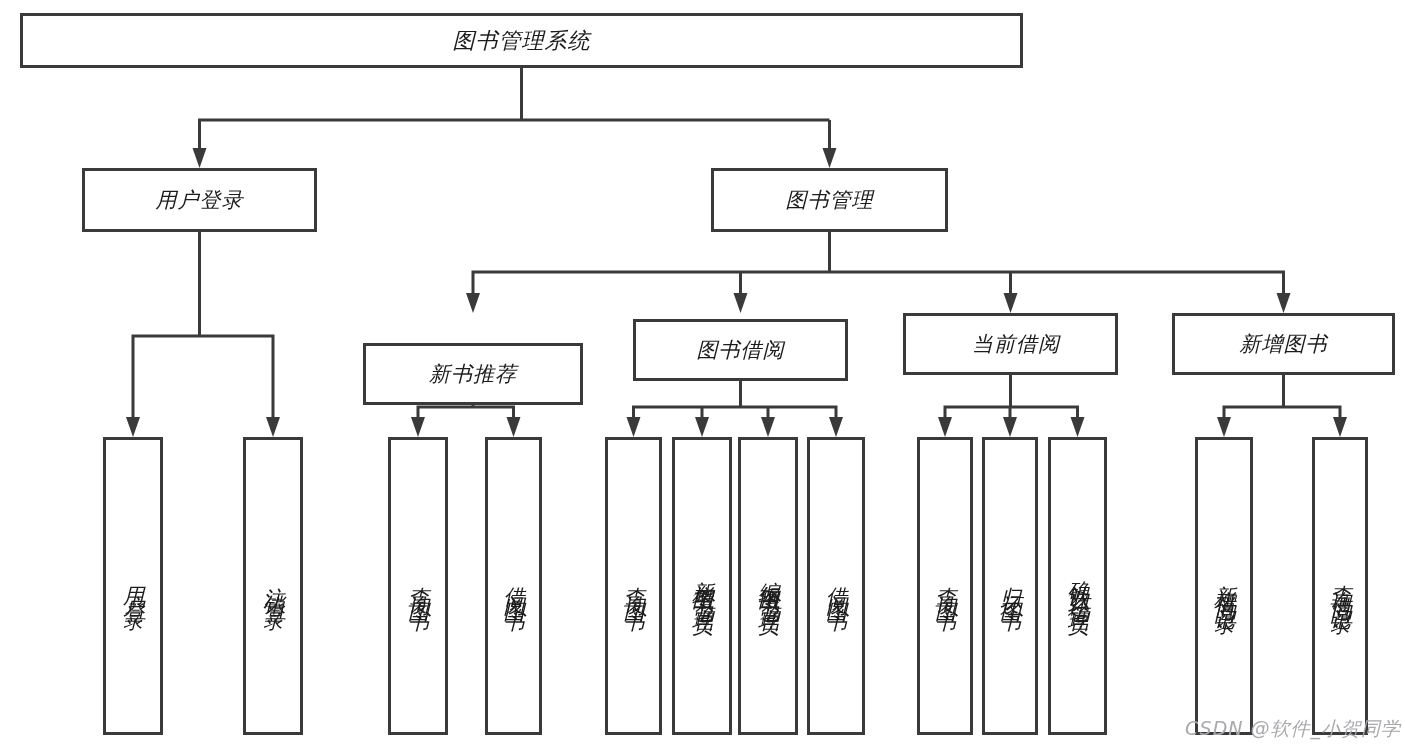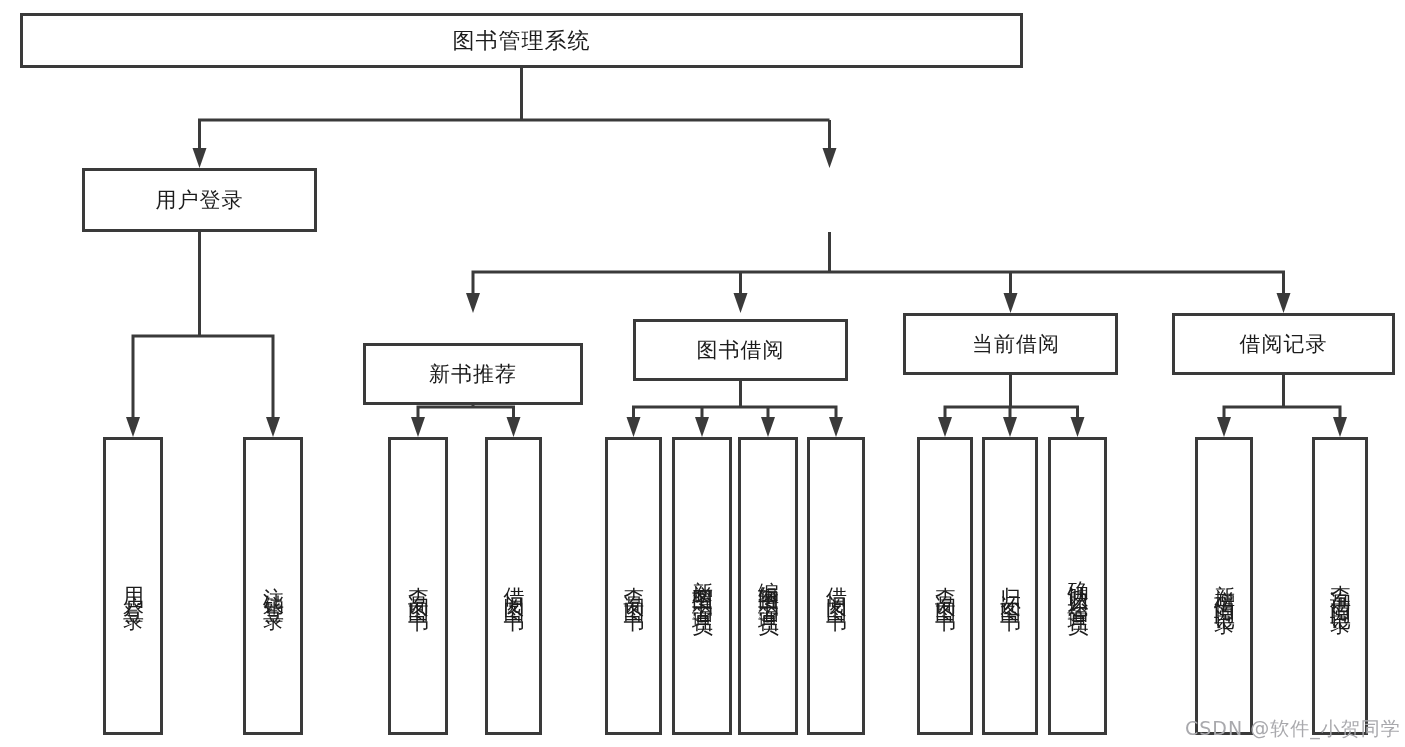"图书管理系统" .canvas { font-style: none -> italic }
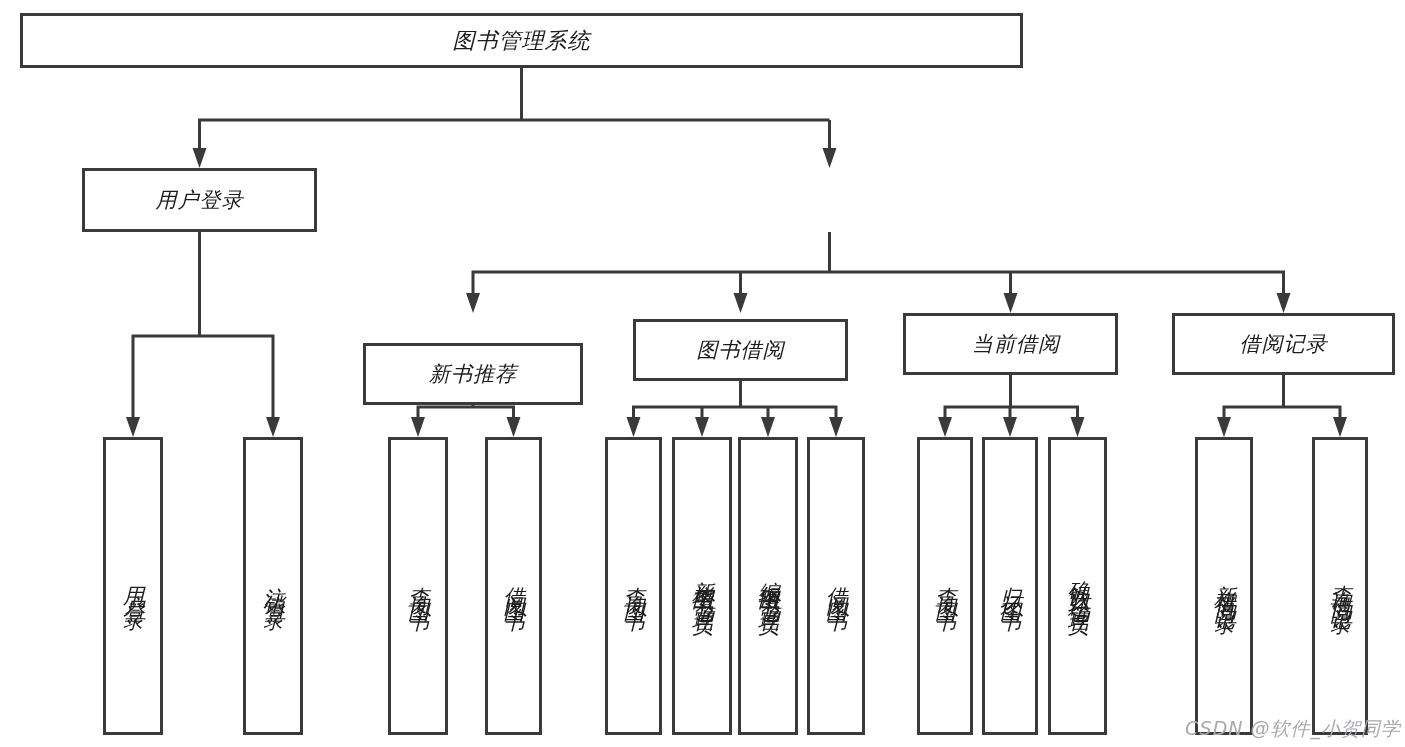"图书管理" div.box { html: none -> <div> <span>图书管理</span> </div> }
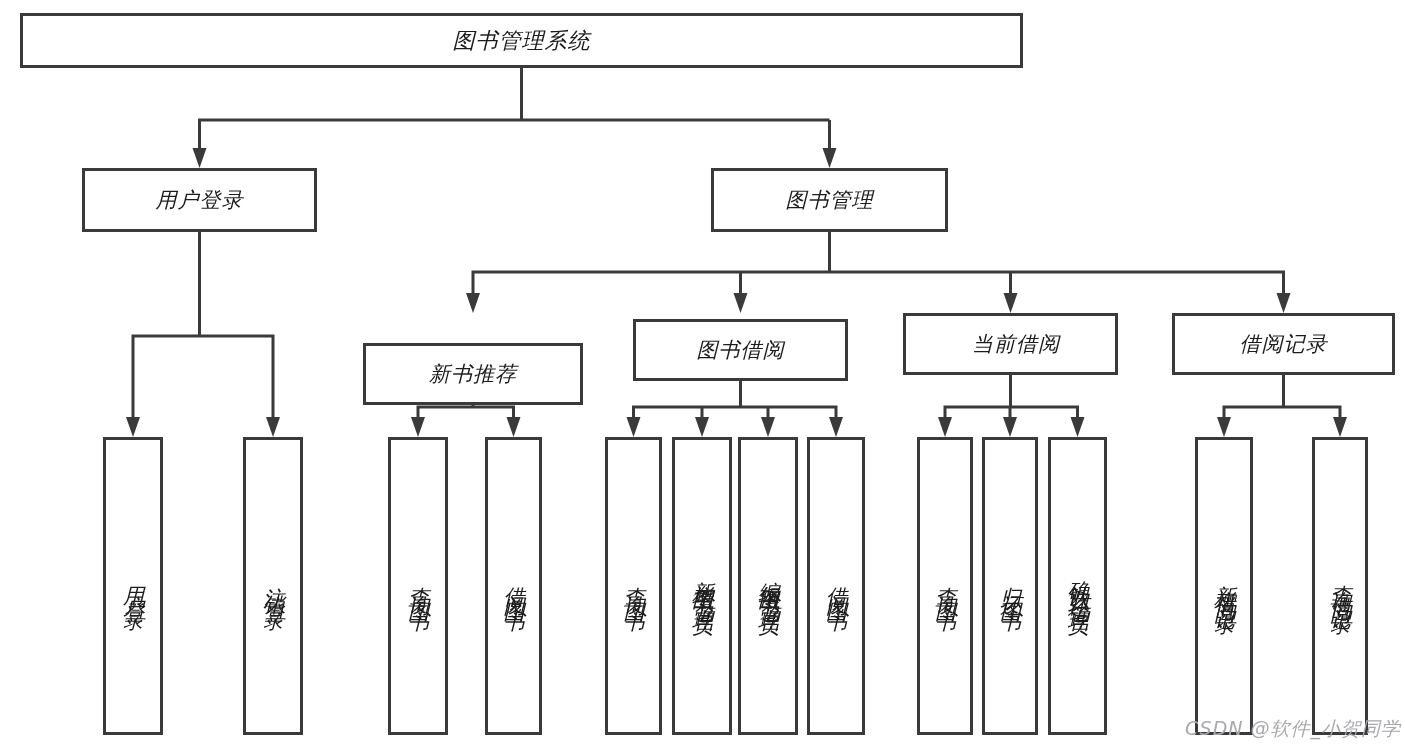"借阅记录" span.hlabel { text: 借阅记录 -> 新增图书 }
